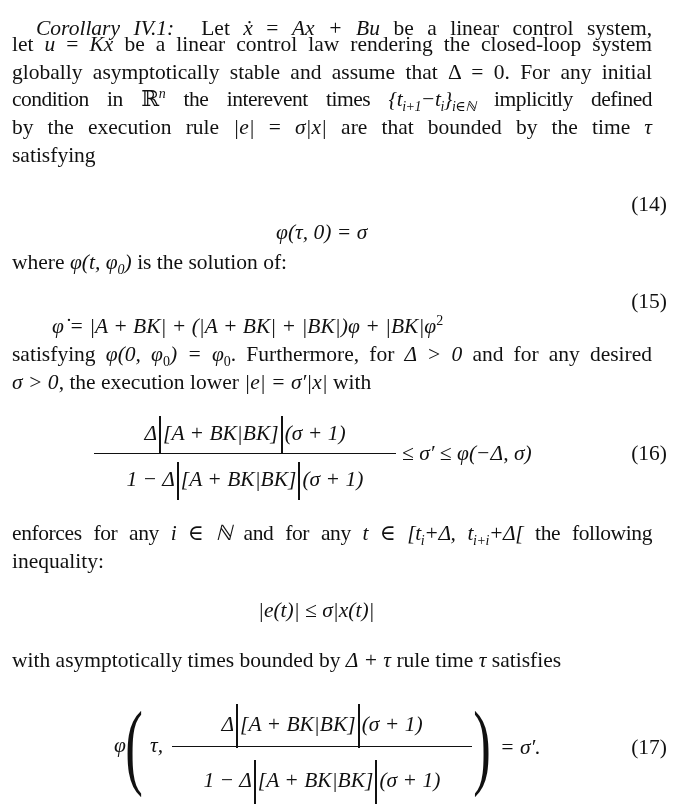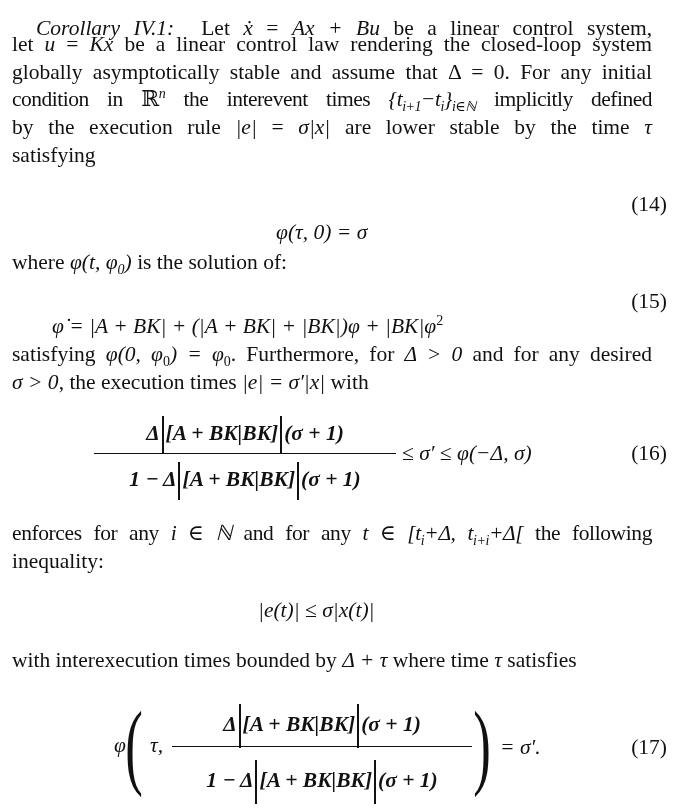"are lower stable by the" span { text: lower stable -> that bounded }
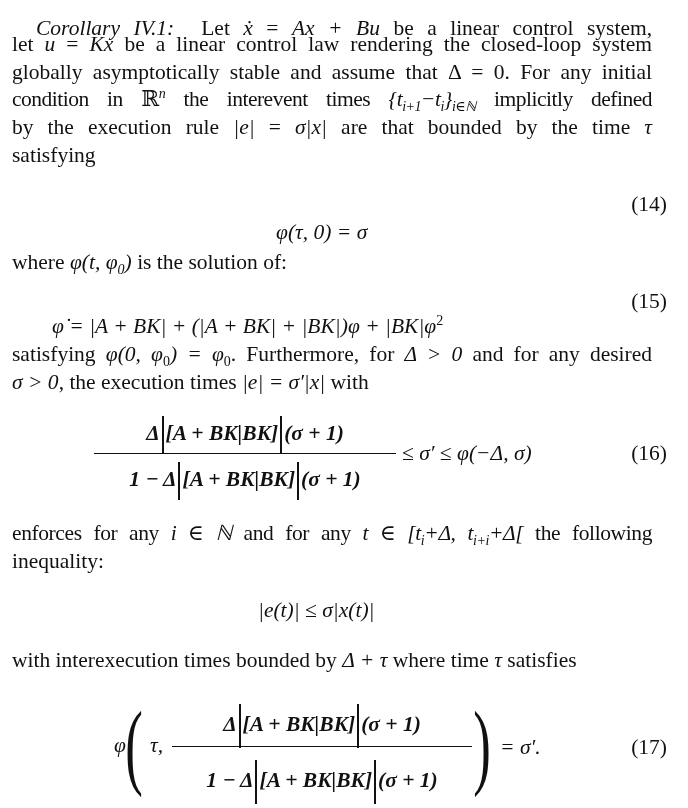", the execution times" span { text: times -> lower }
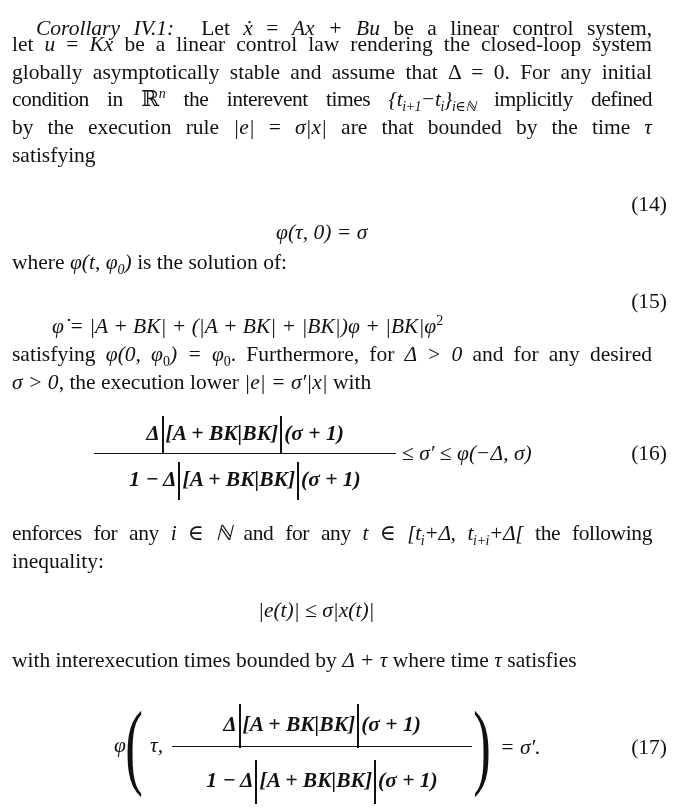"Δ [A + BK|BK] (σ" .frac { font-weight: bold -> none }
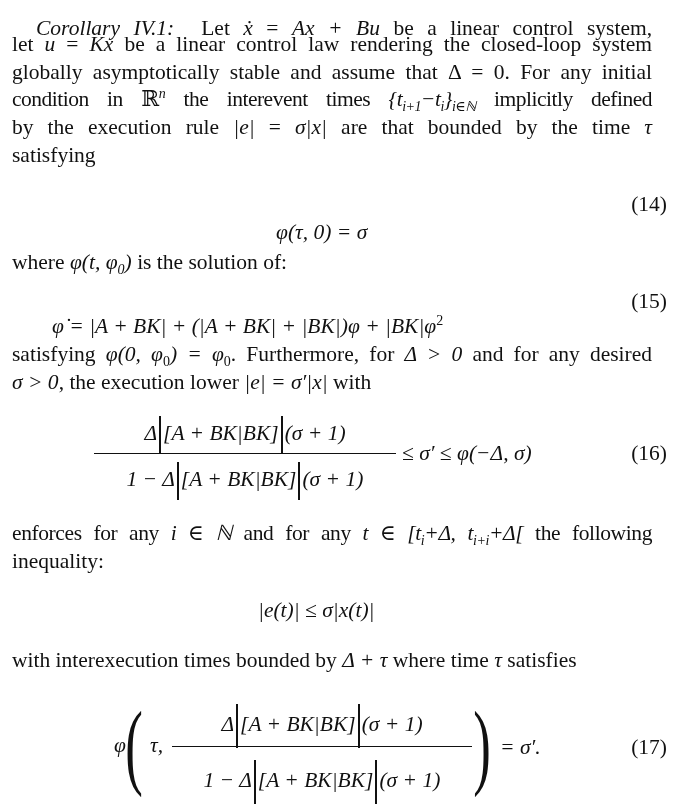"with interexecution times bounded by" span { text: interexecution -> asymptotically }
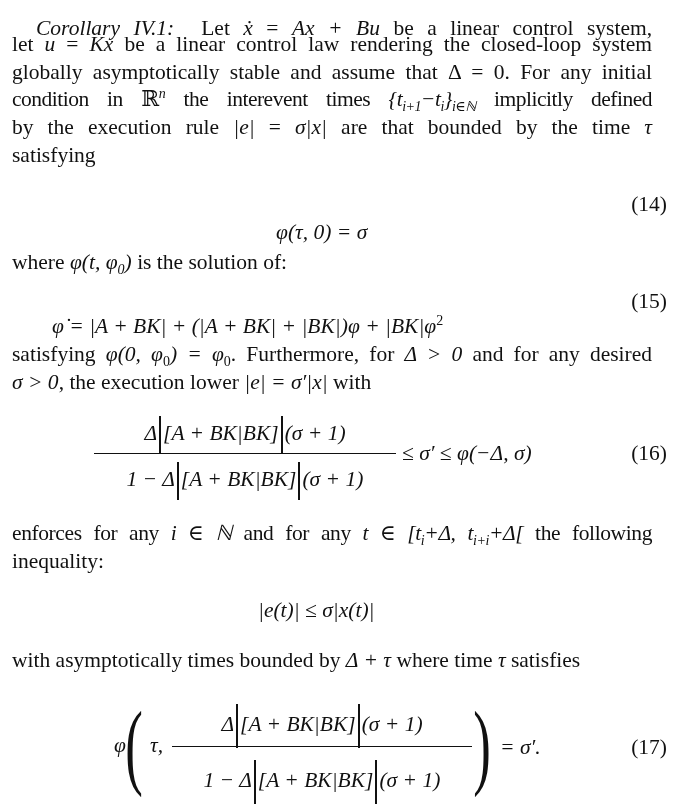"where time" span { text: where -> rule }
